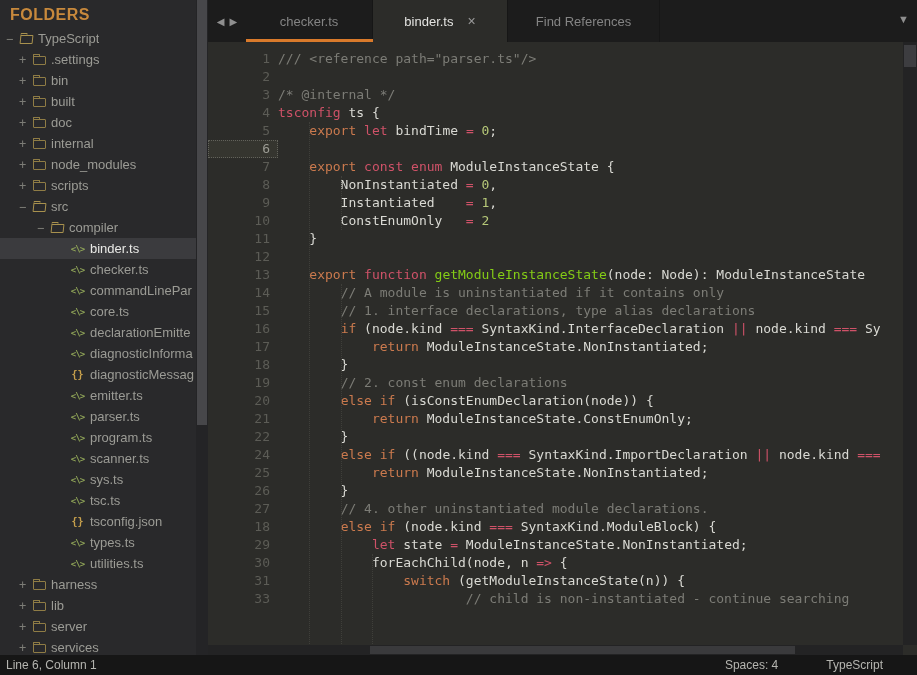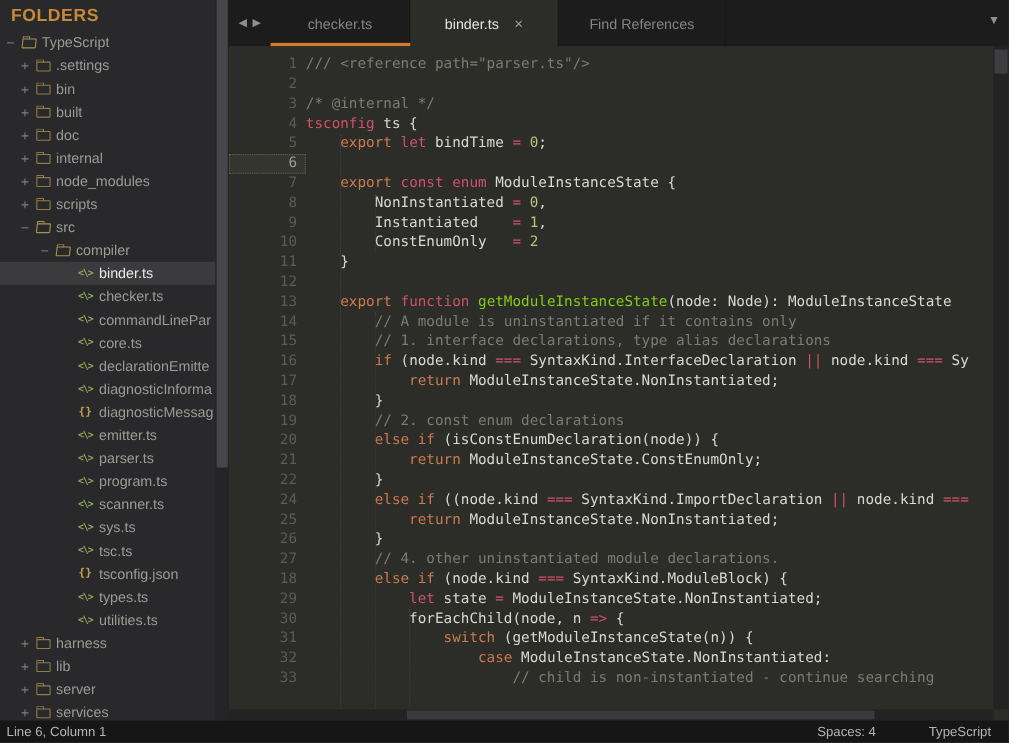"32 case" div.line { html: <div><span>32</span><span> </span><span>case</span><span> ModuleInstanceState.NonInstantiated:</span></div> -> none }
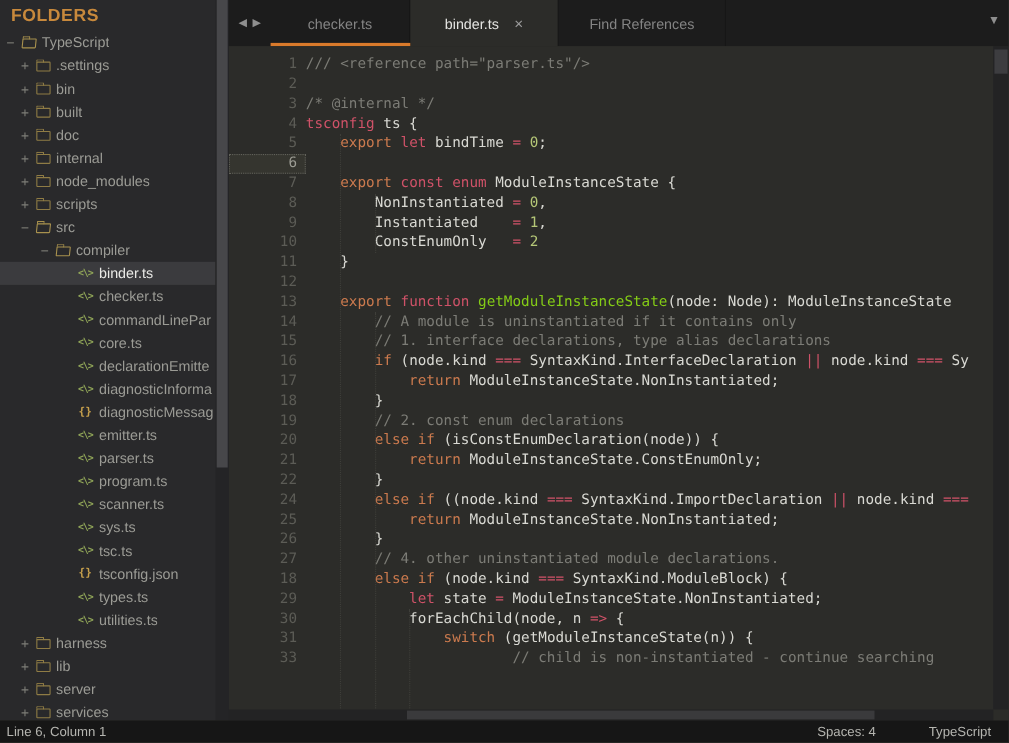"Spaces: 4" #status-right { padding-right: 16px -> 34px }
